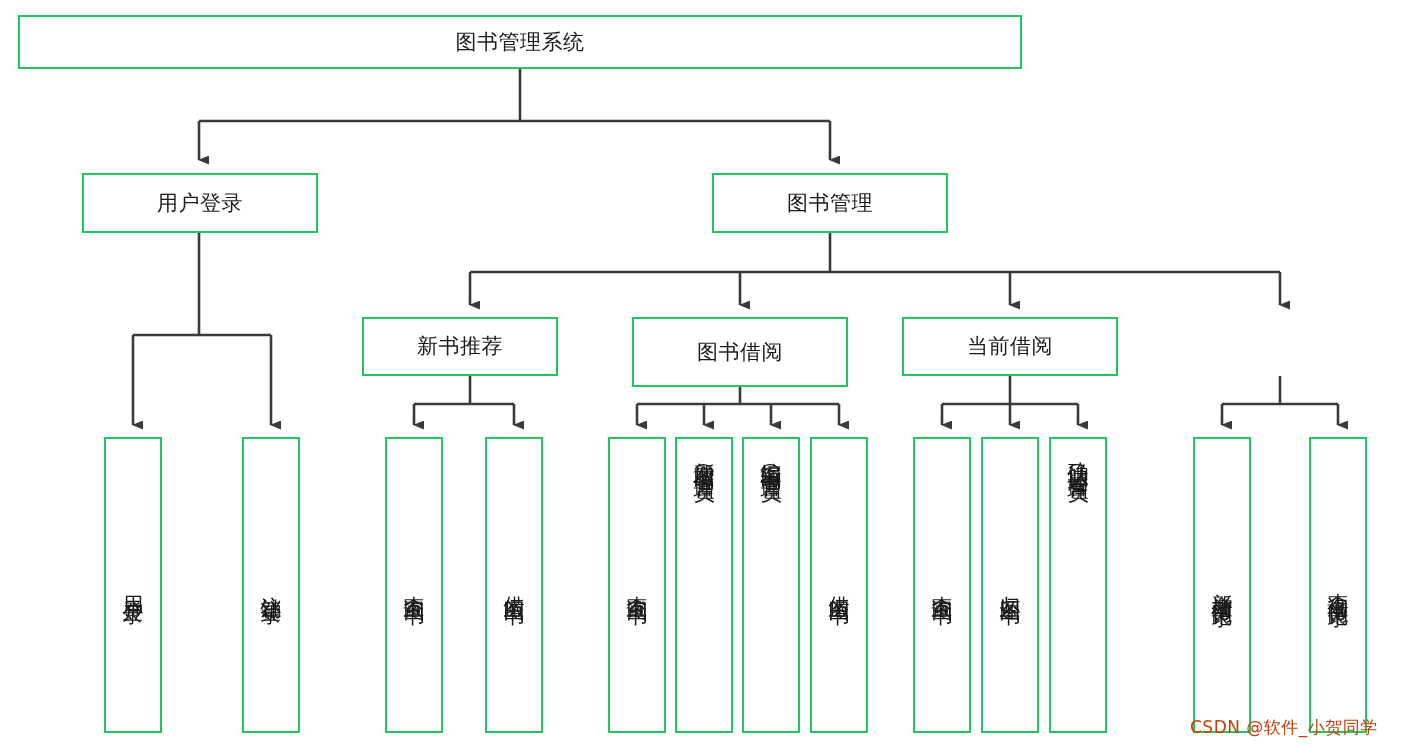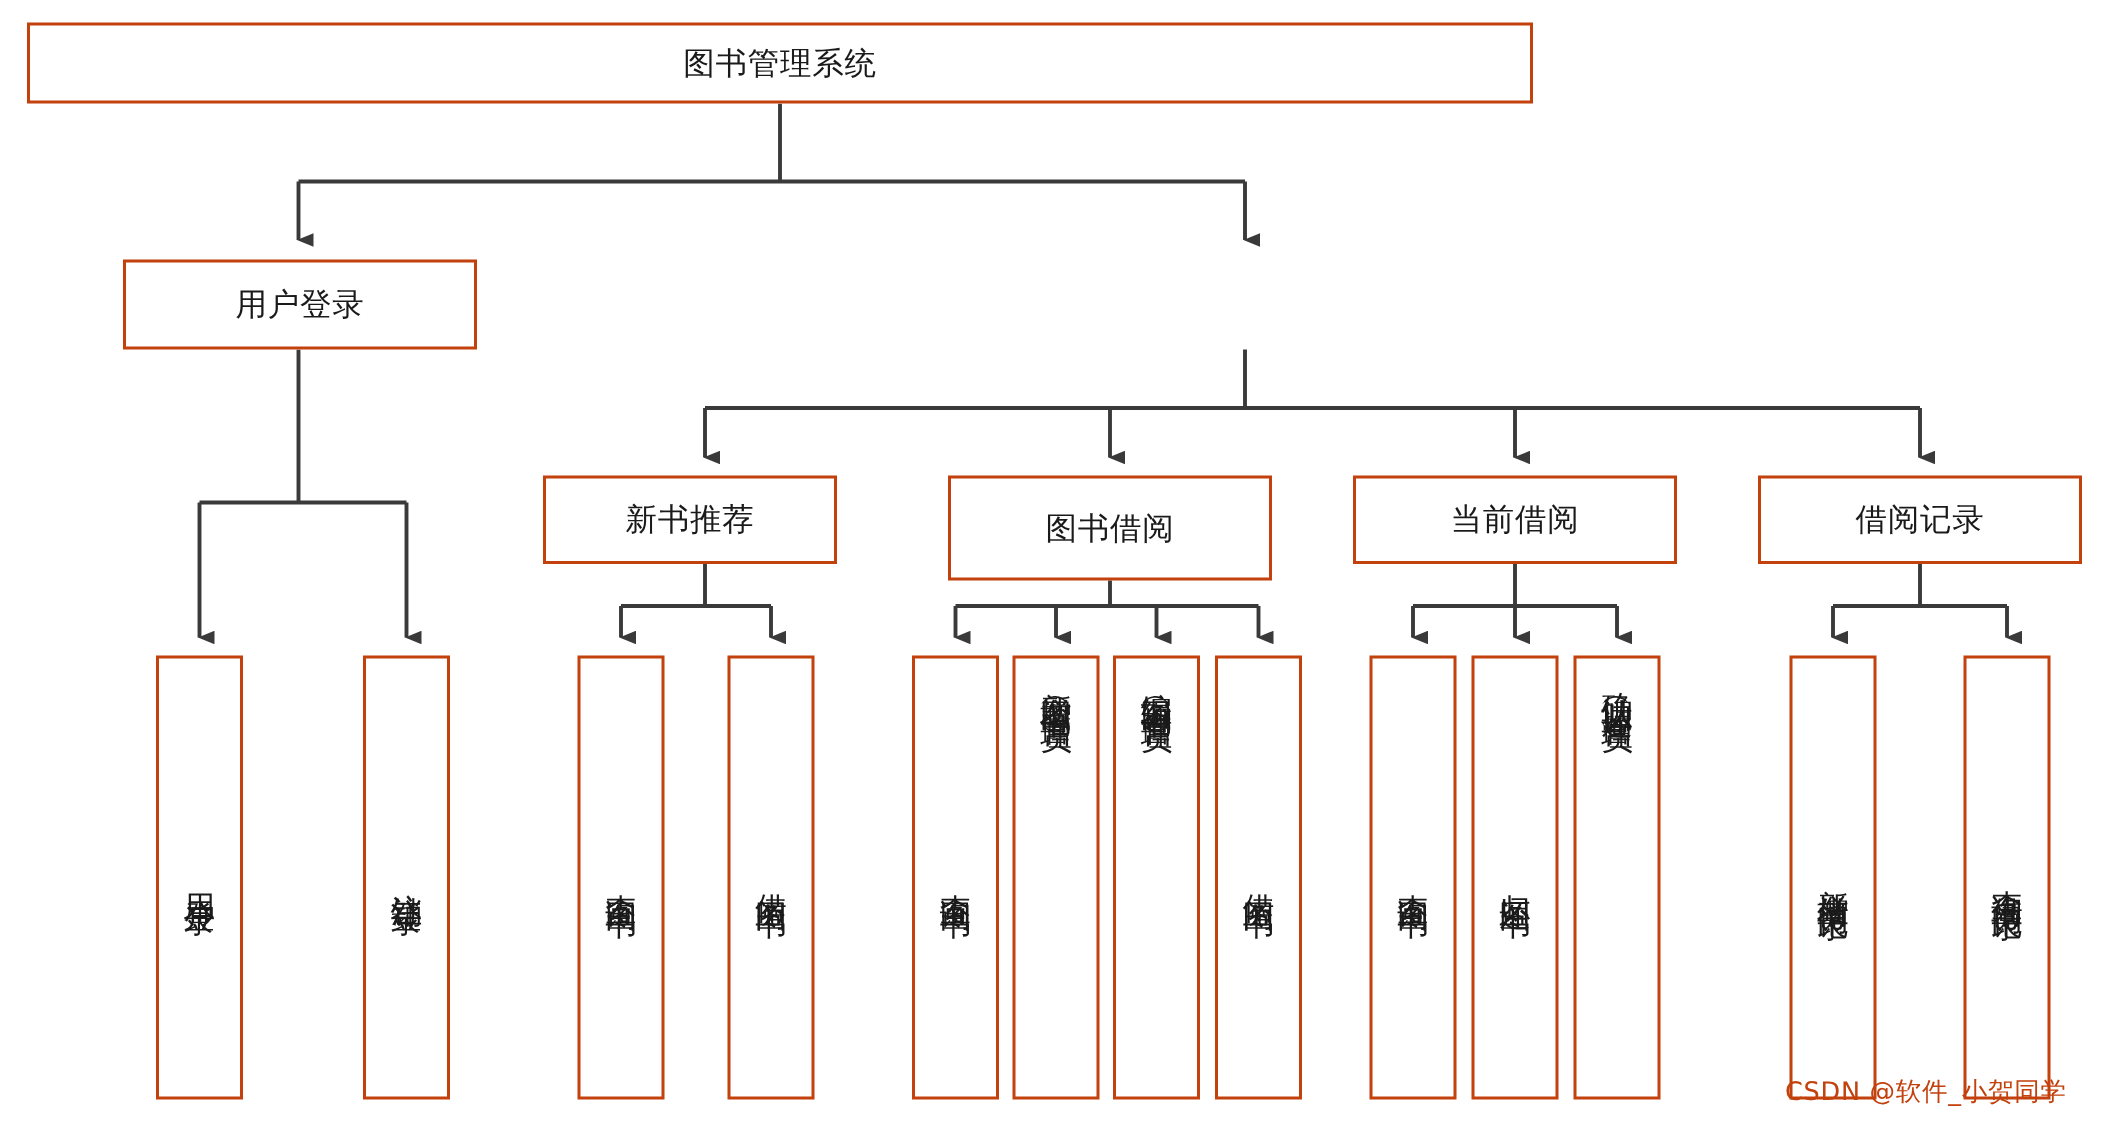"图书管理系统" .node { border: 2px solid #c2410c -> 2px solid #22c55e }
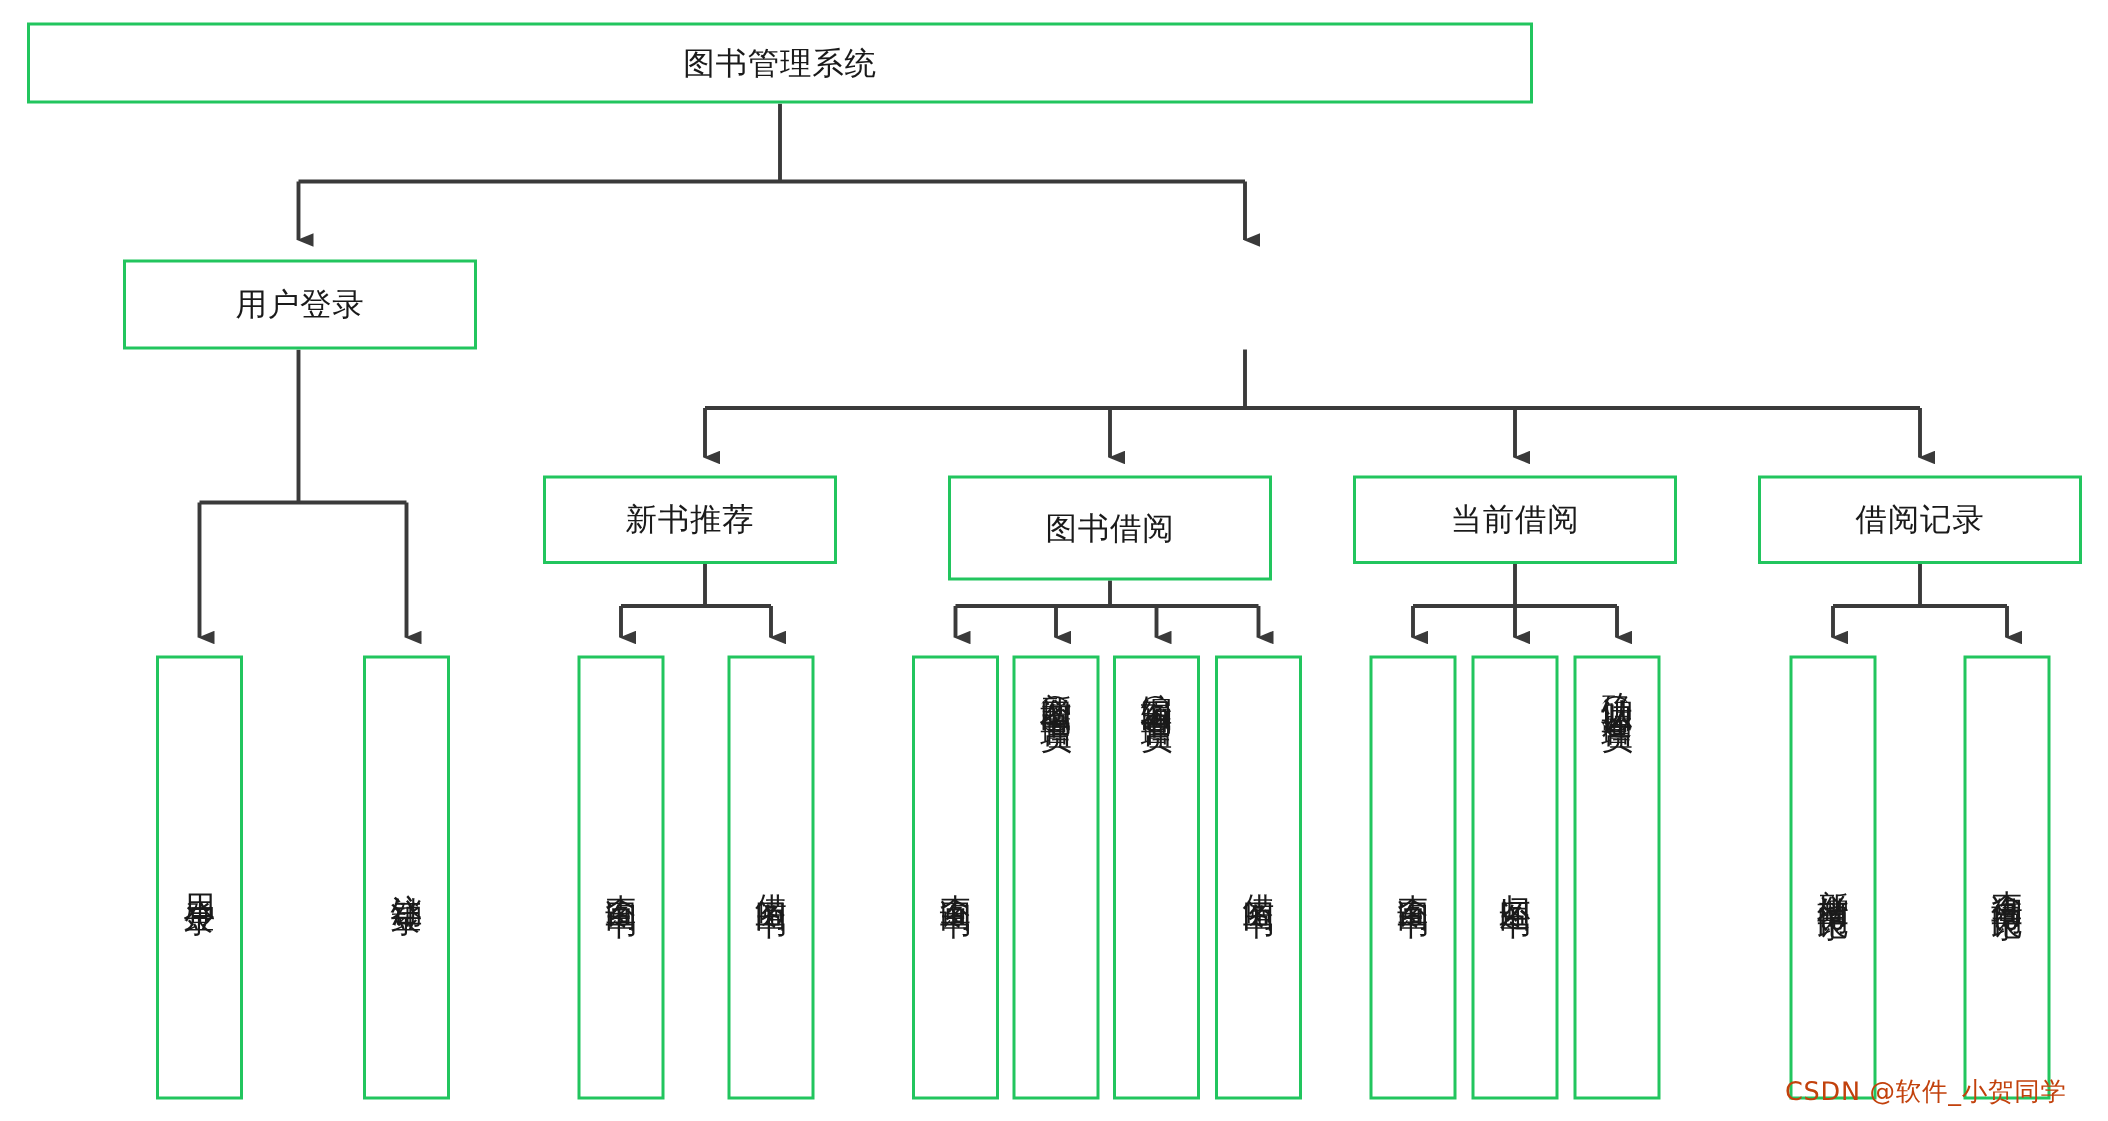"图书管理" div.node { html: none -> <div> <span>图书管理</span> </div> }
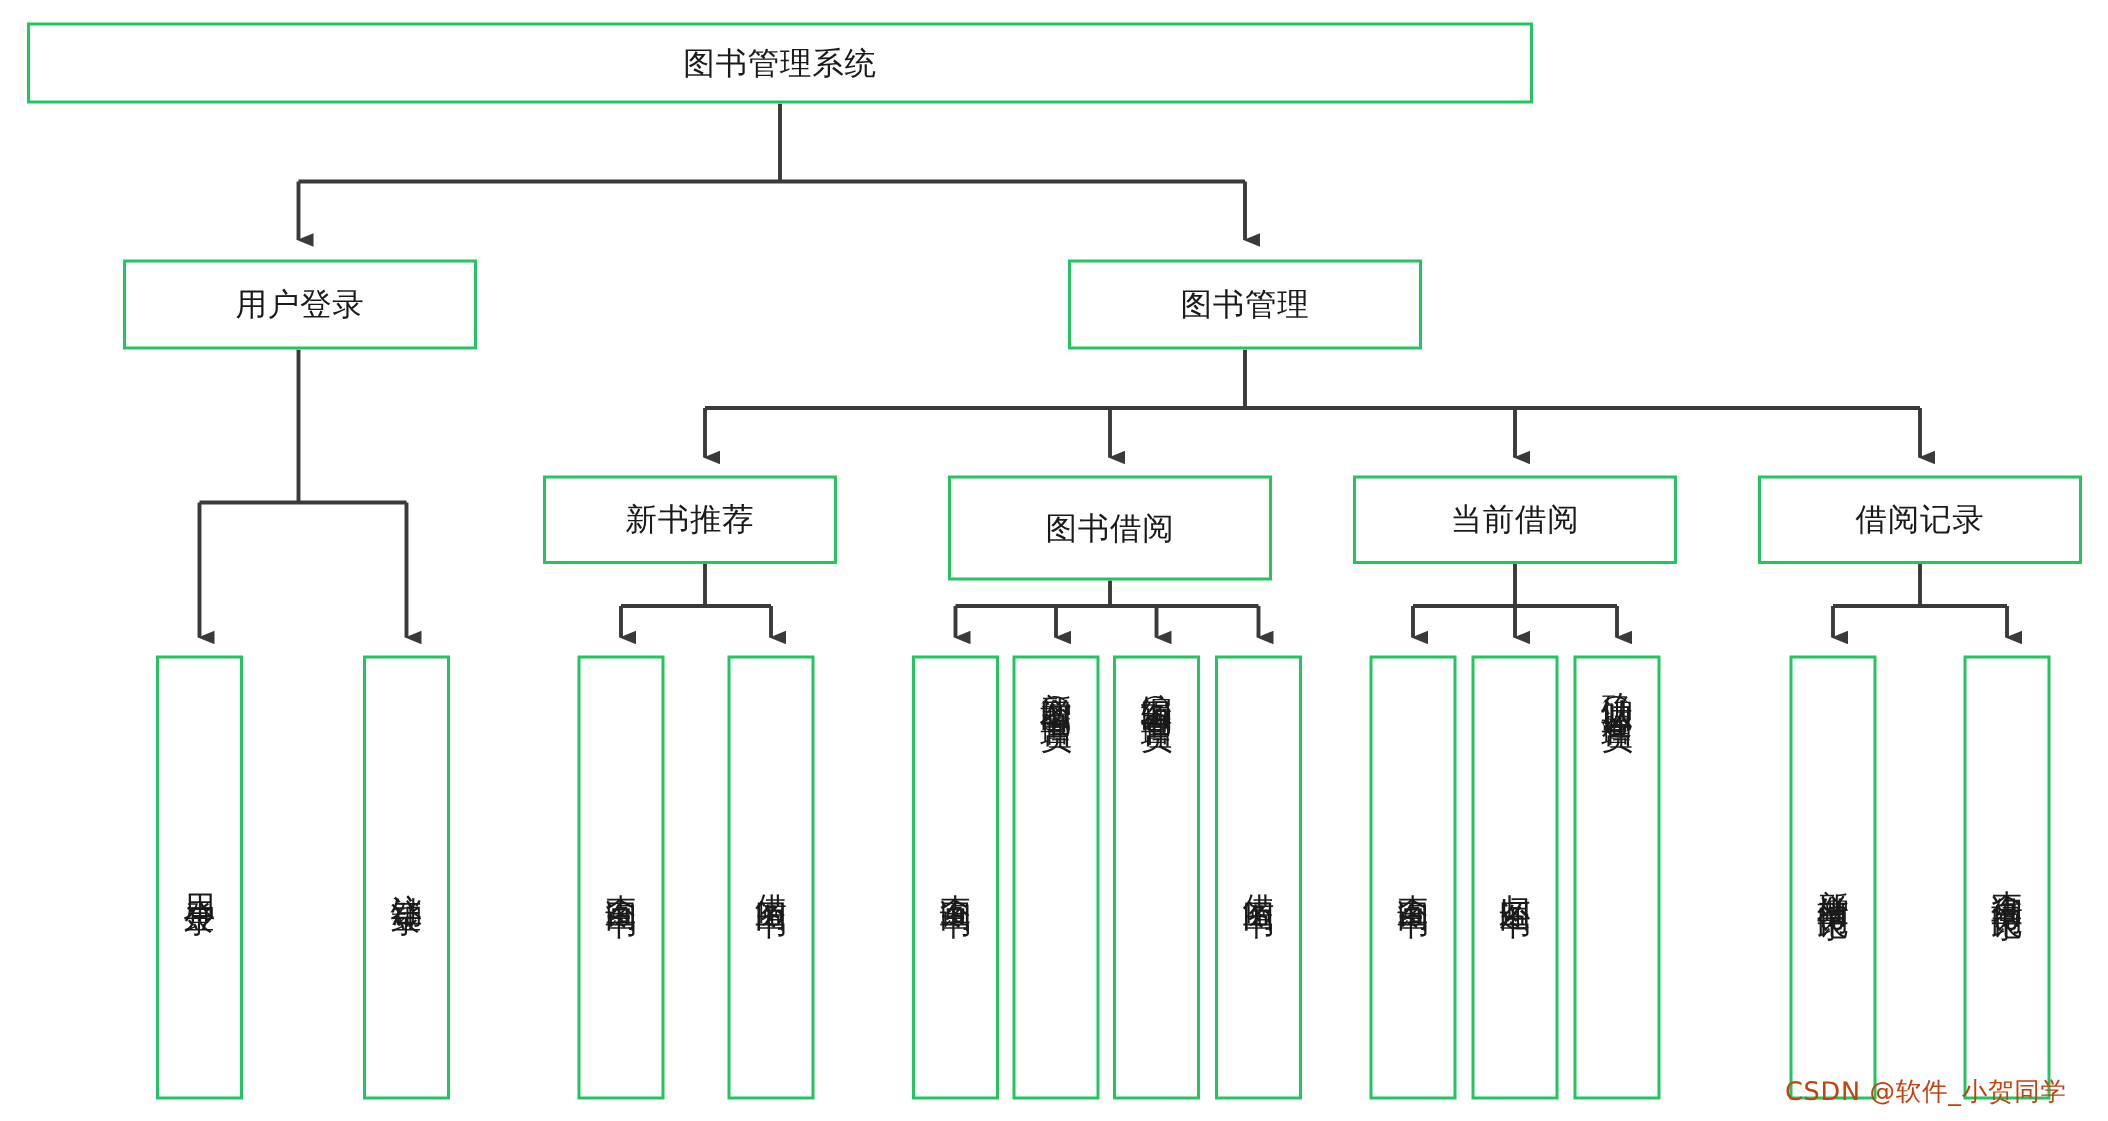"借阅记录" div.node { html: <div> <span>借阅记录</span> </div> -> none }
